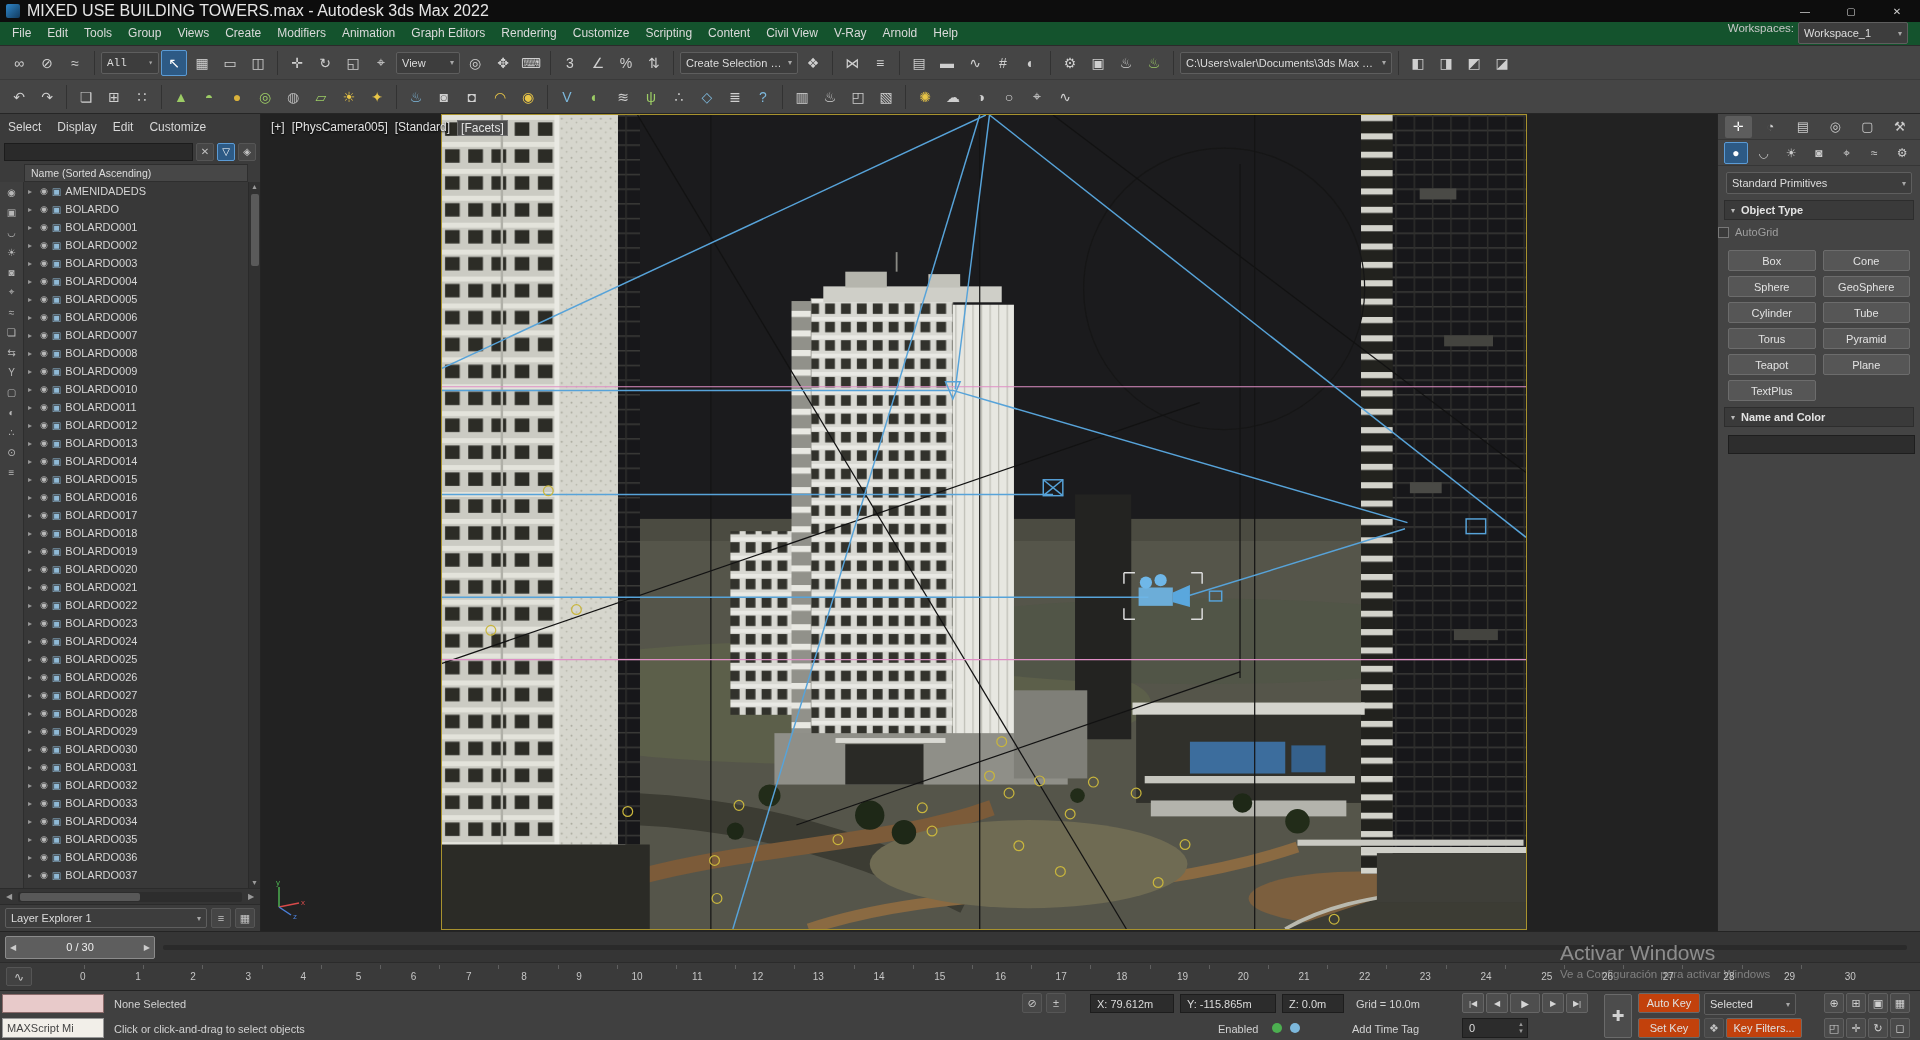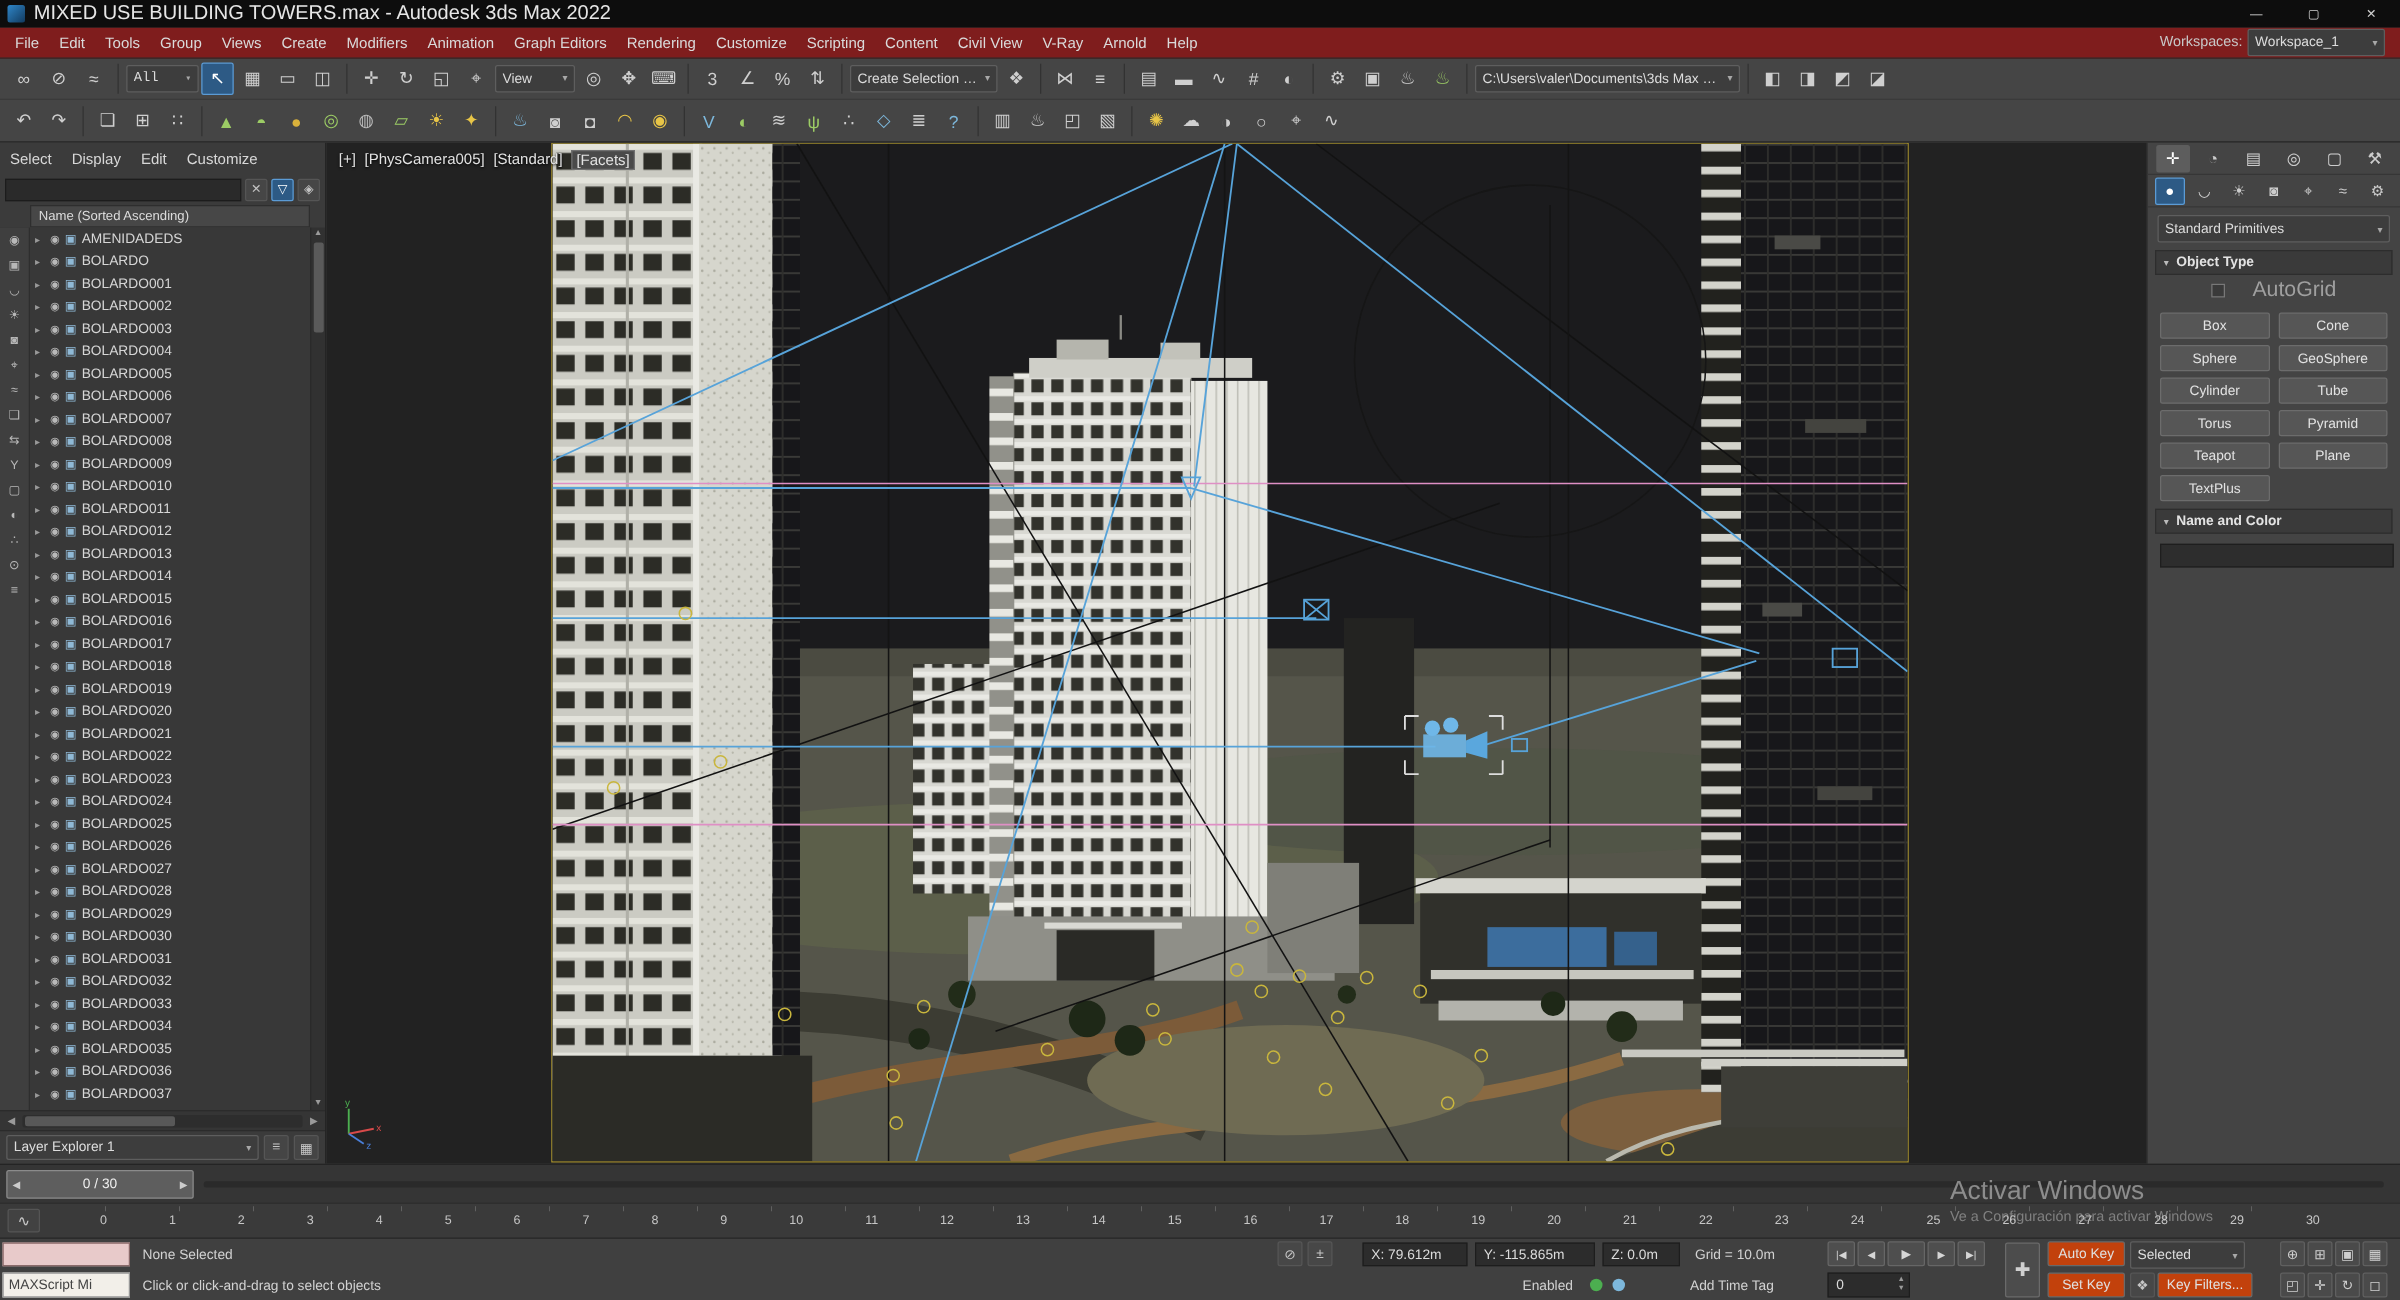"File" .menubar { align-items: center -> flex-start; background: #7f1d1d -> #14532d; padding: 12px 4px -> 0 4px }
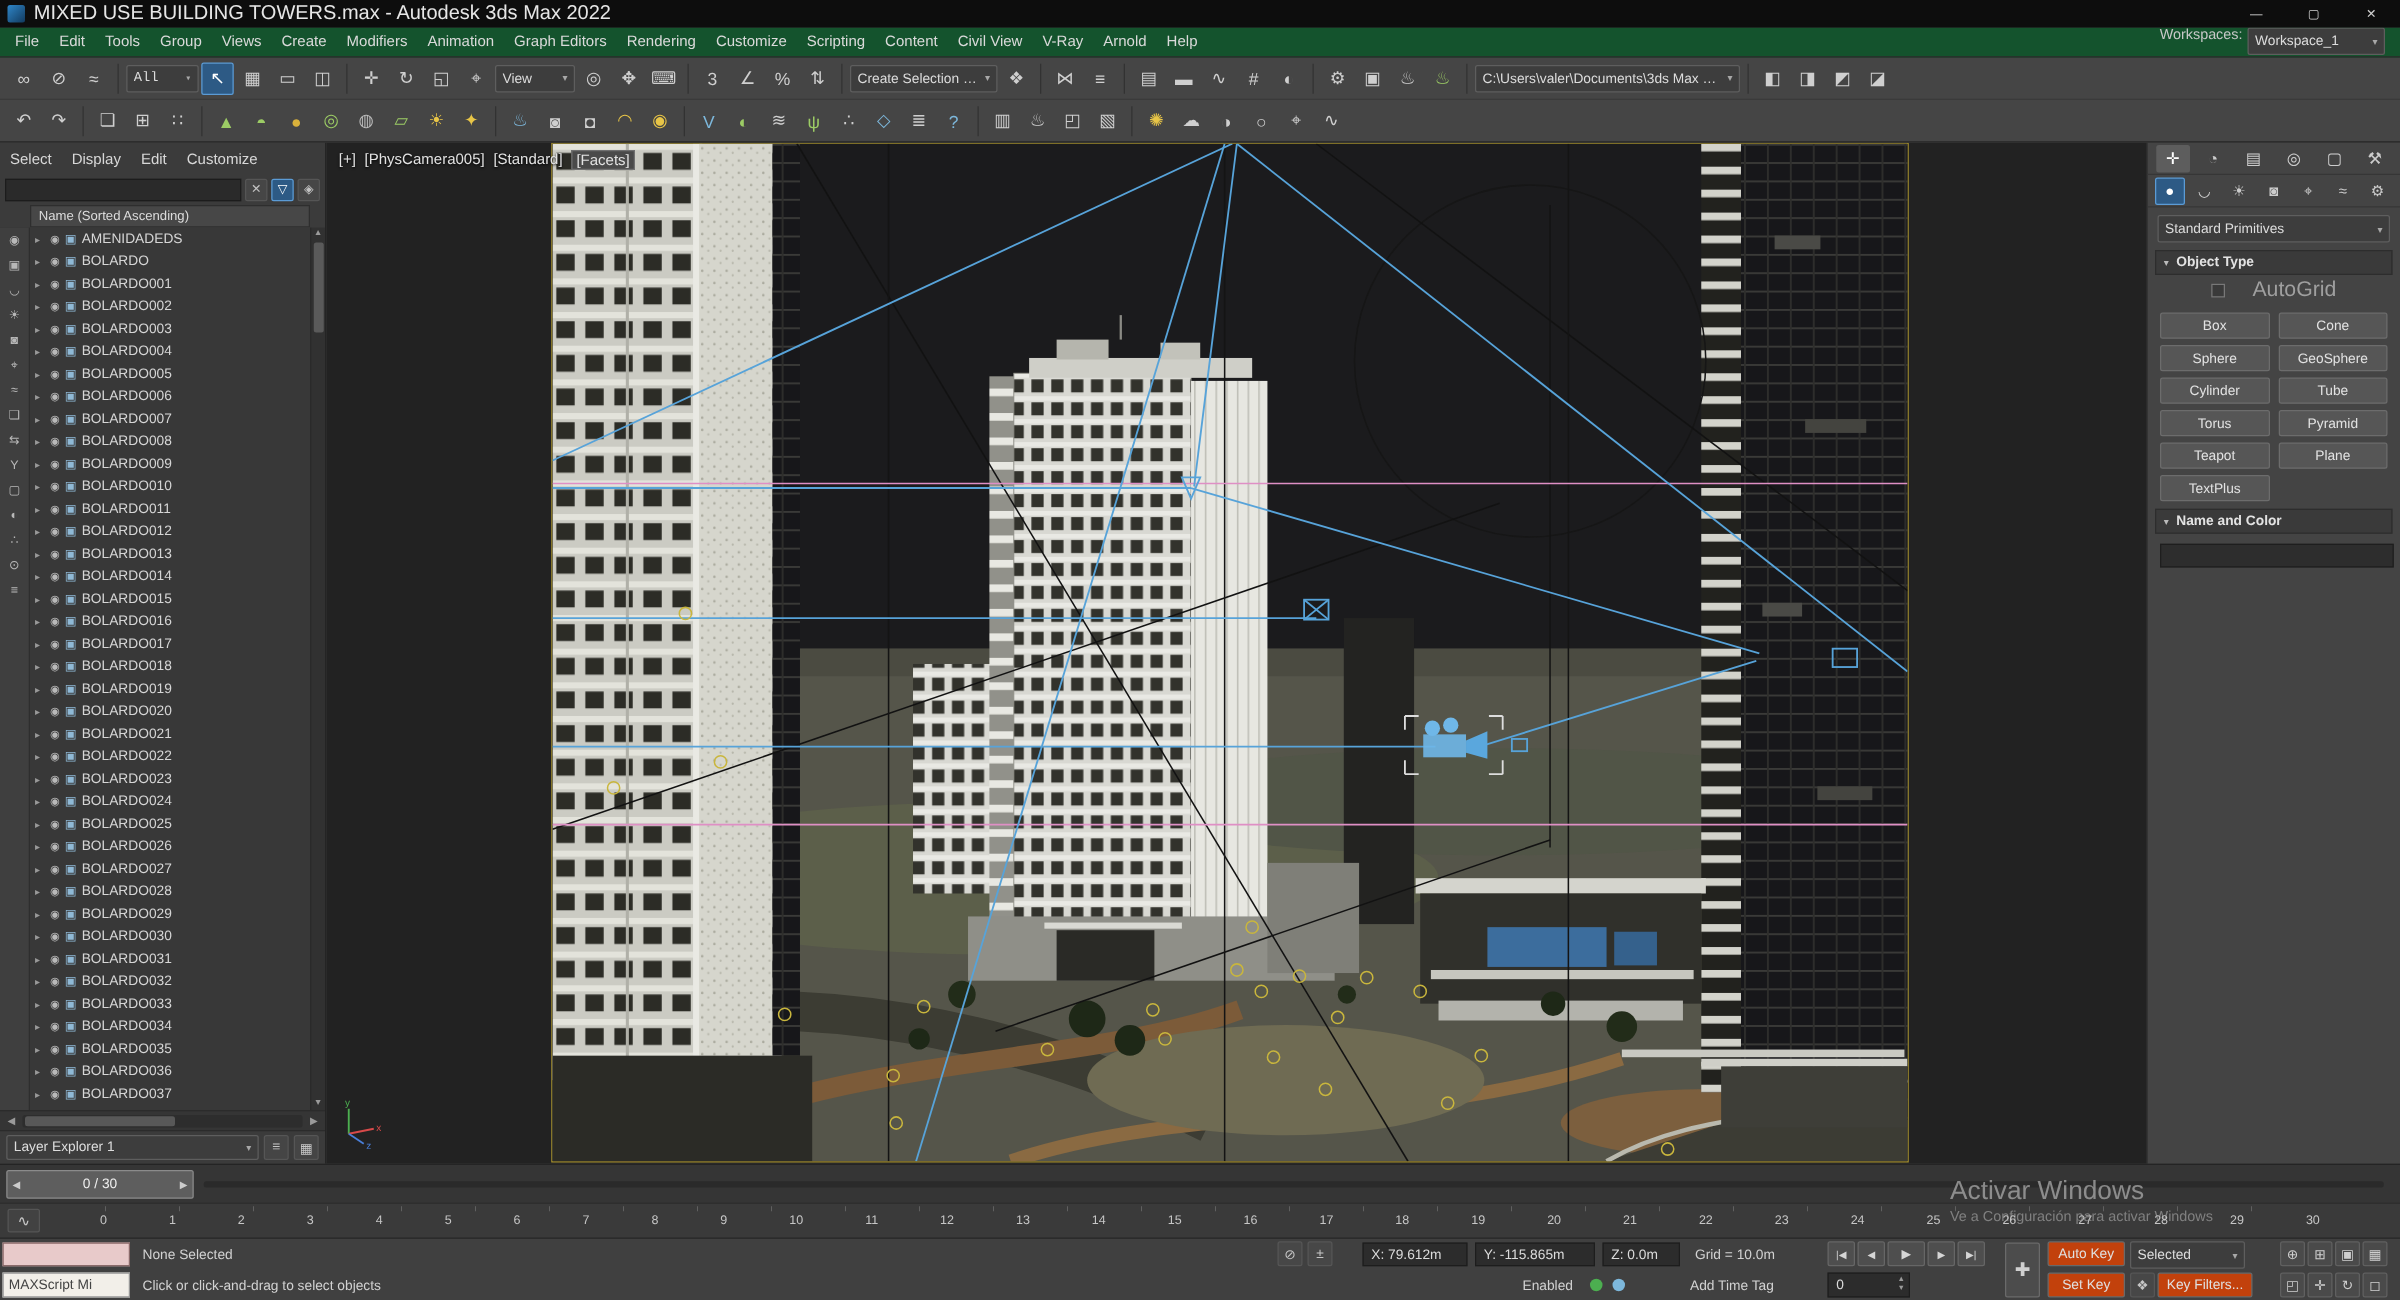"AutoGrid" .autogrid { font-size: 17px -> 11px; gap: 22px -> 6px; justify-content: center -> flex-start }
